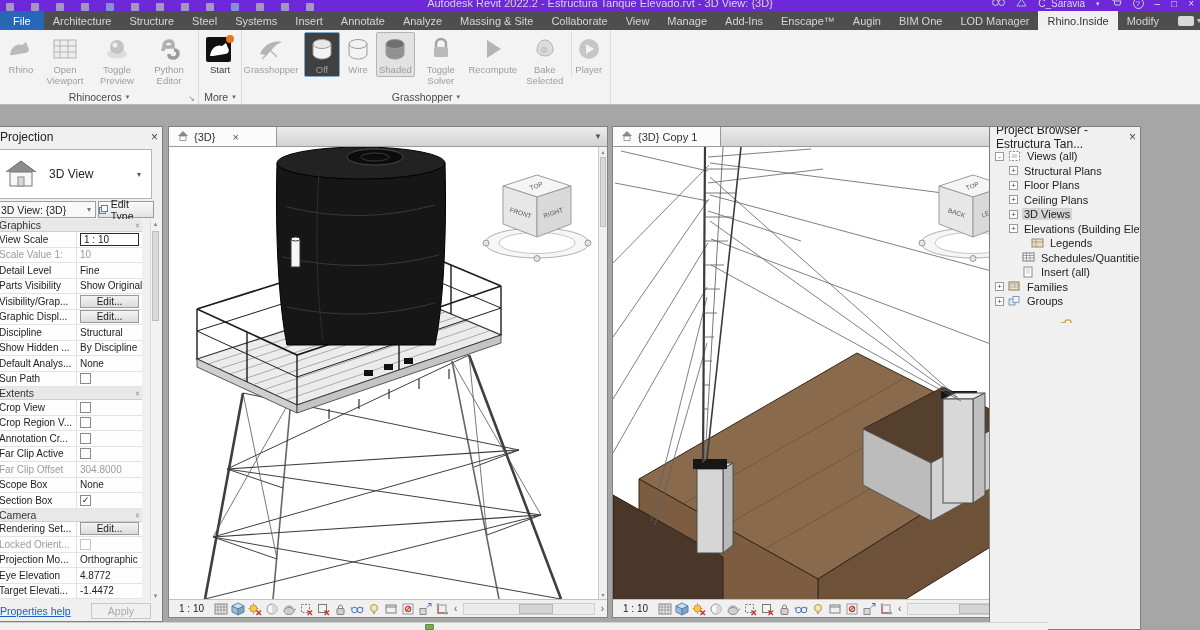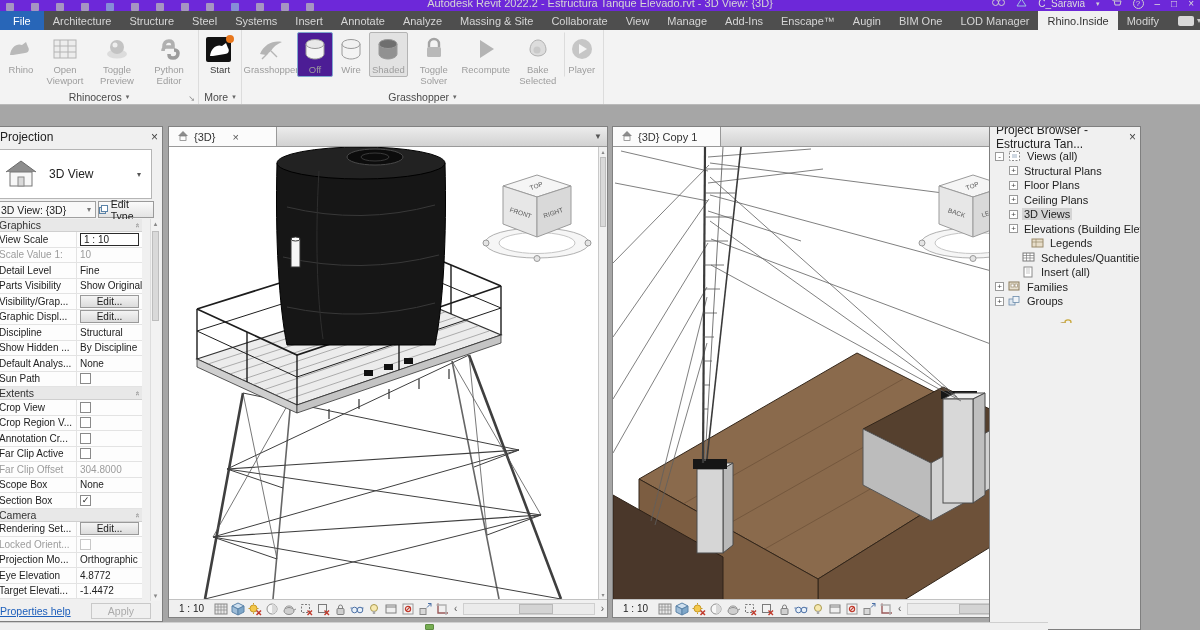"Off" .rbtn.sel-blue { background: #4c1d95 -> #404040; margin-left: none -> 7px }
